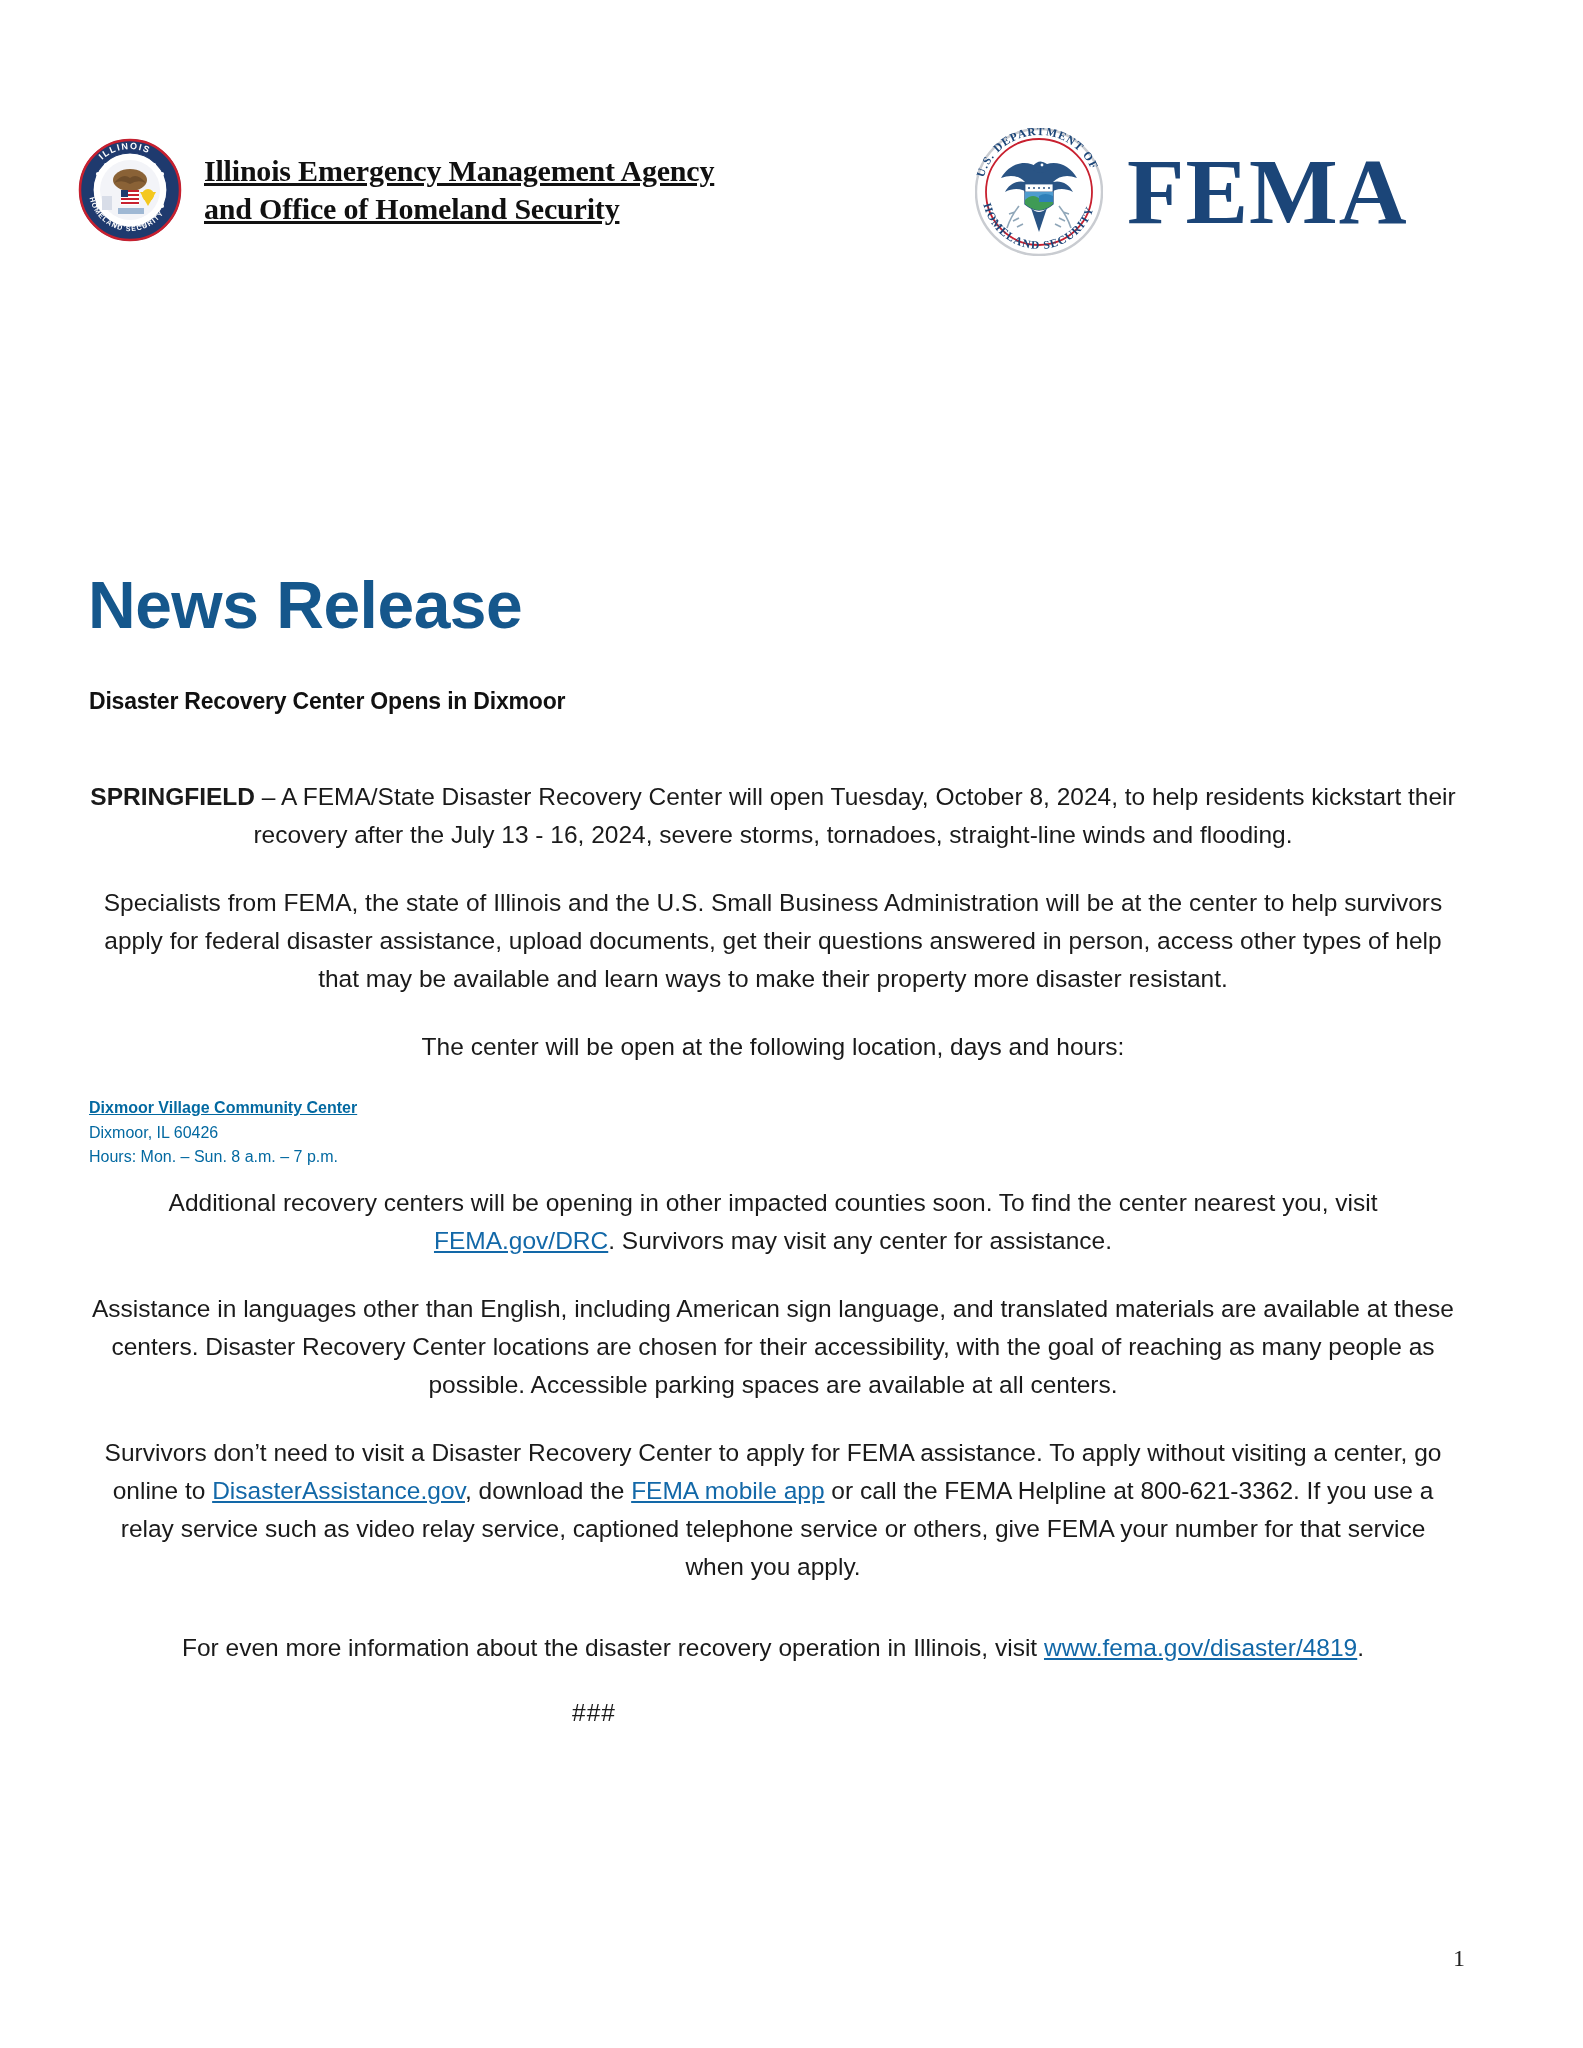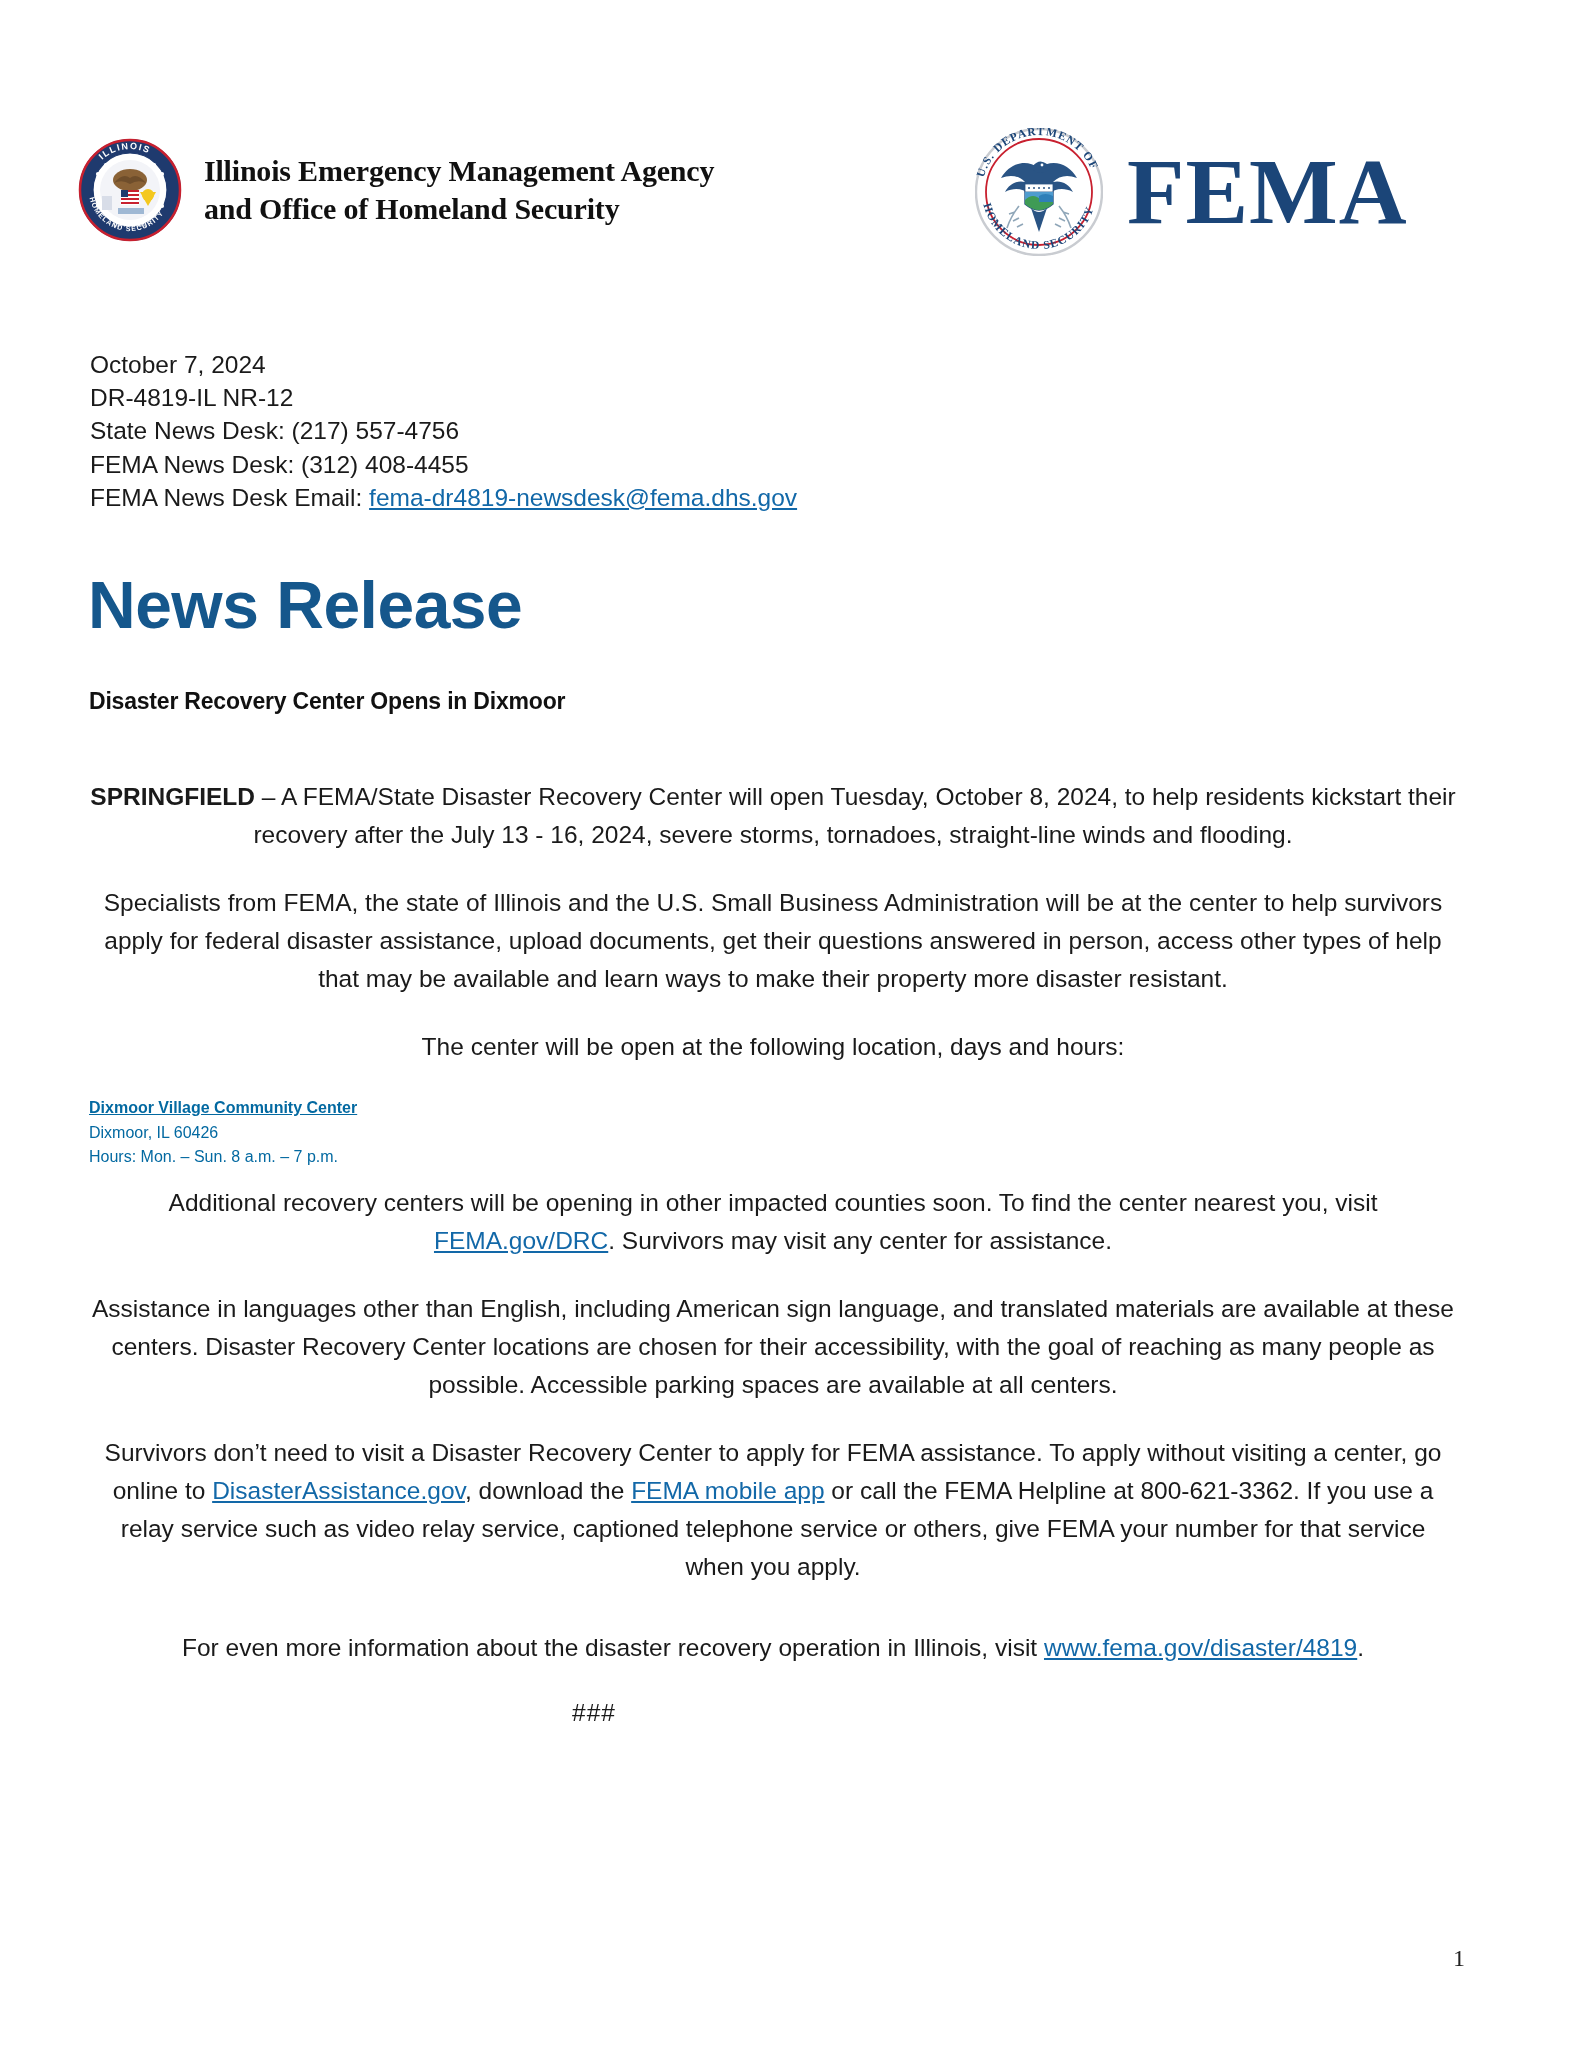"Illinois Emergency Management Agency" .iema-text { text-decoration: none -> underline }
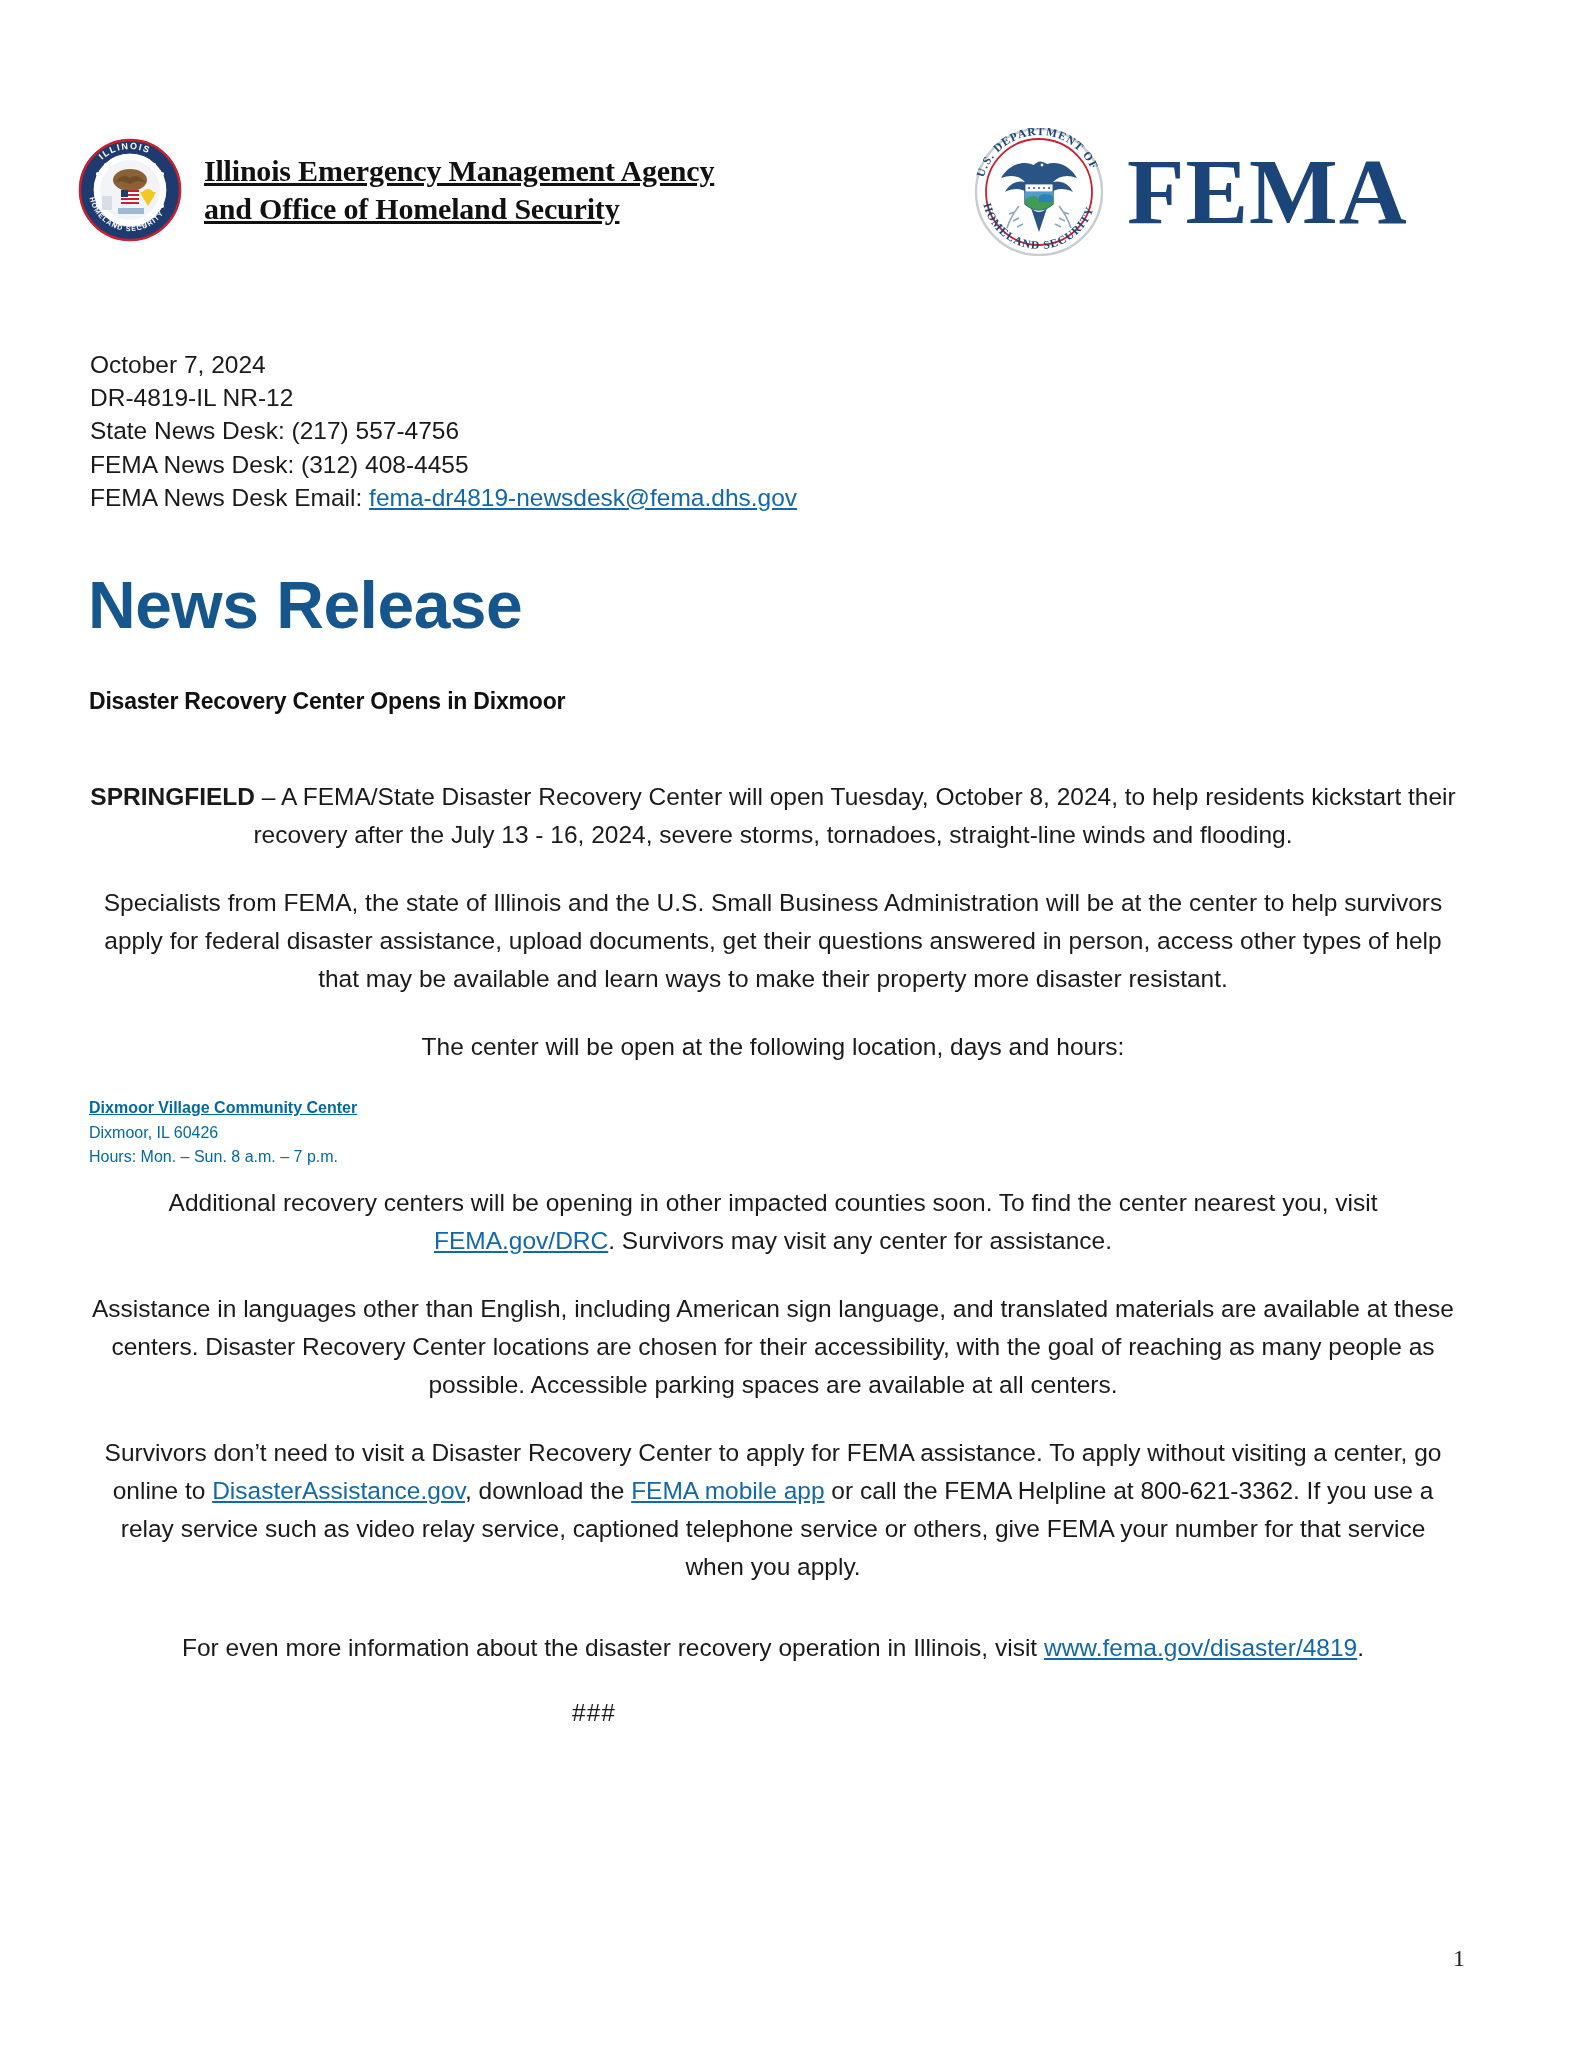"October 7, 2024" div.contact { html: <div> <div>October 7, 2024</div> <div>DR-4819-IL NR-12</div> <div>State News Desk: (217) 557-4756</div> <div>FEMA News Desk: (312) 408-4455</div> <div><span>FEMA News Desk Email: </span><a>fema-dr4819-newsdesk@fema.dhs.gov</a></div> </div> -> none }
